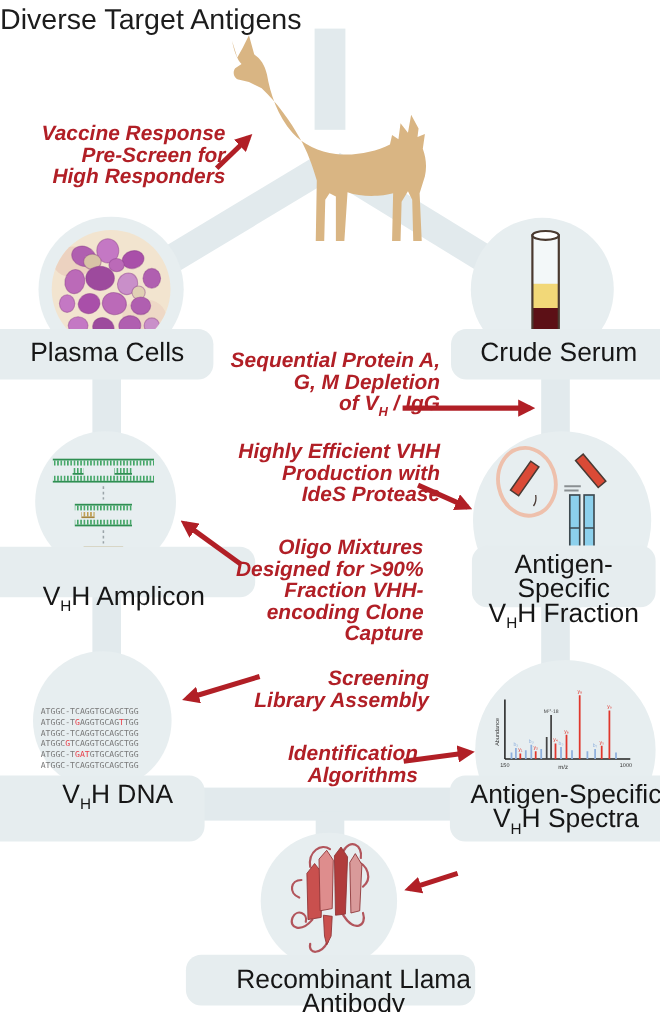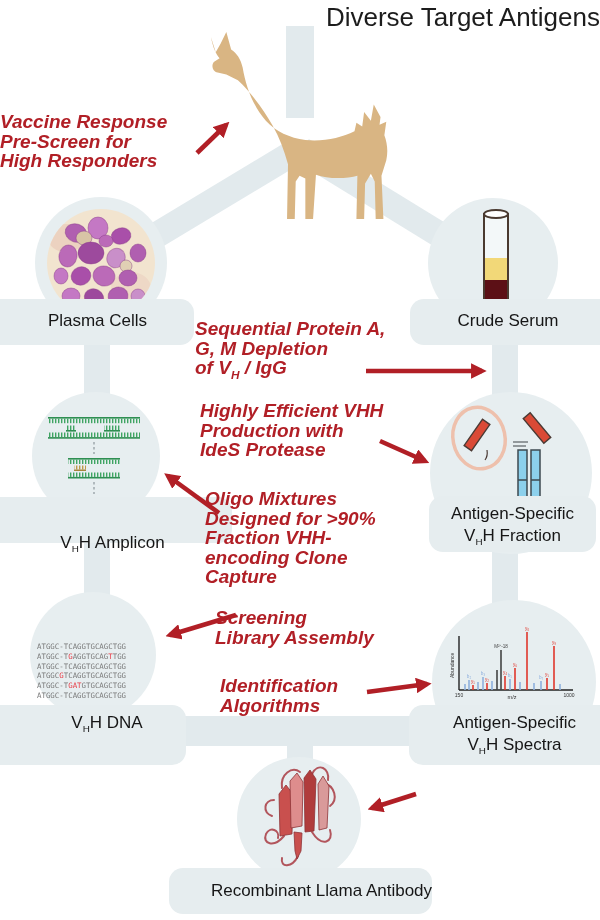"Diverse Target Antigens" .title { text-align: right -> left }
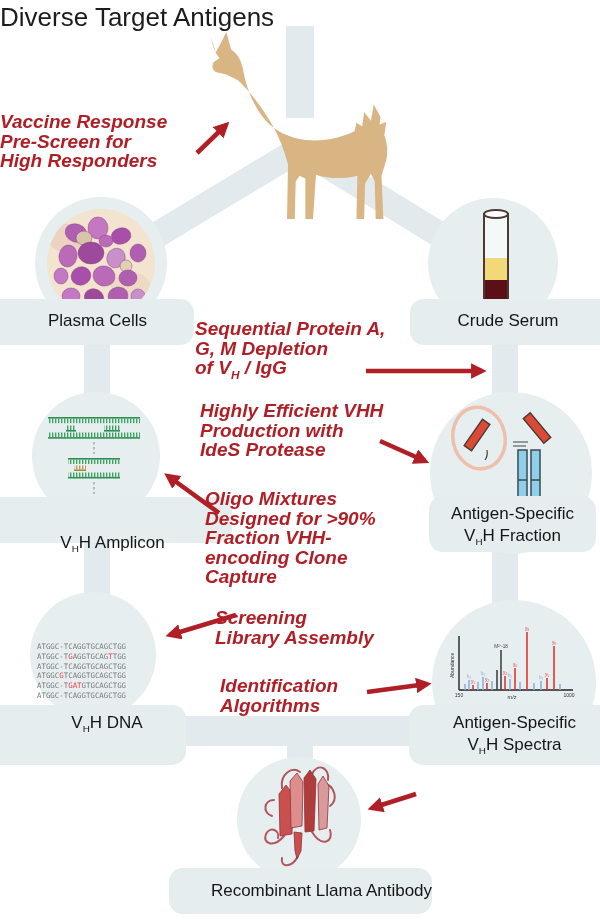"Vaccine Response" .anno { text-align: left -> right }
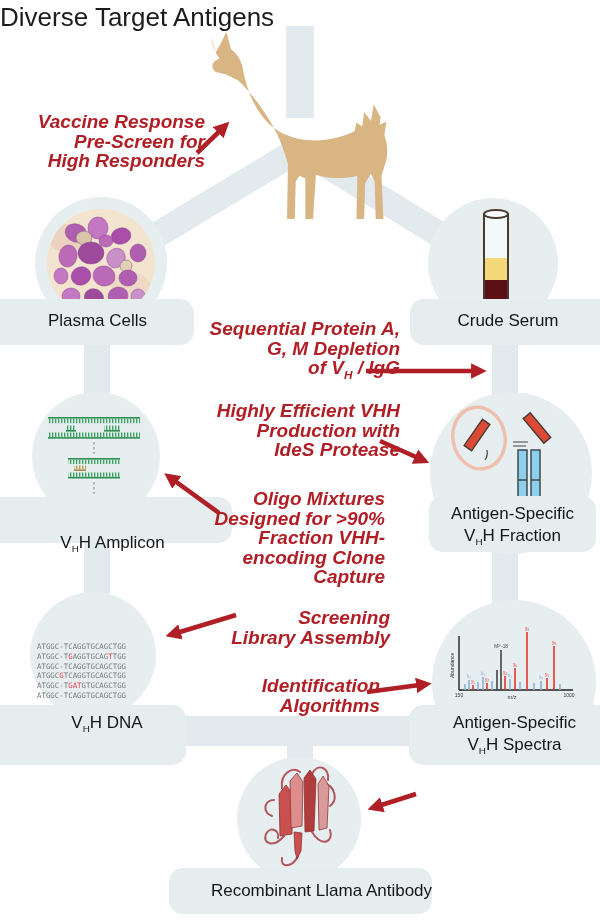"Plasma Cells" .nodelabel { font-size: 17px -> 24px }
